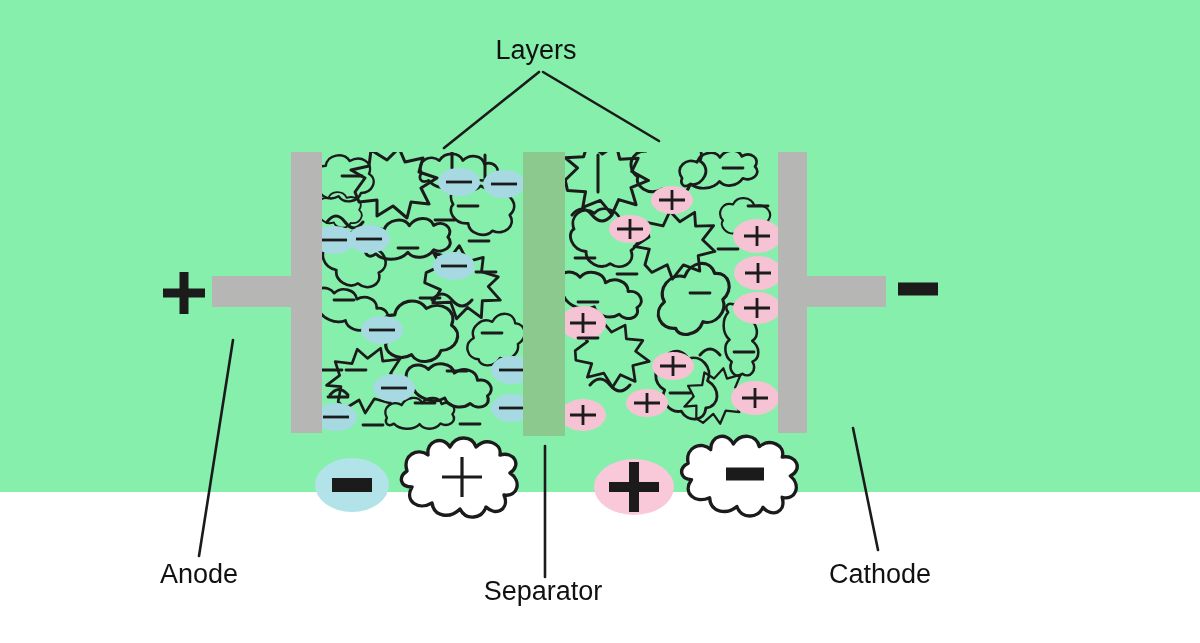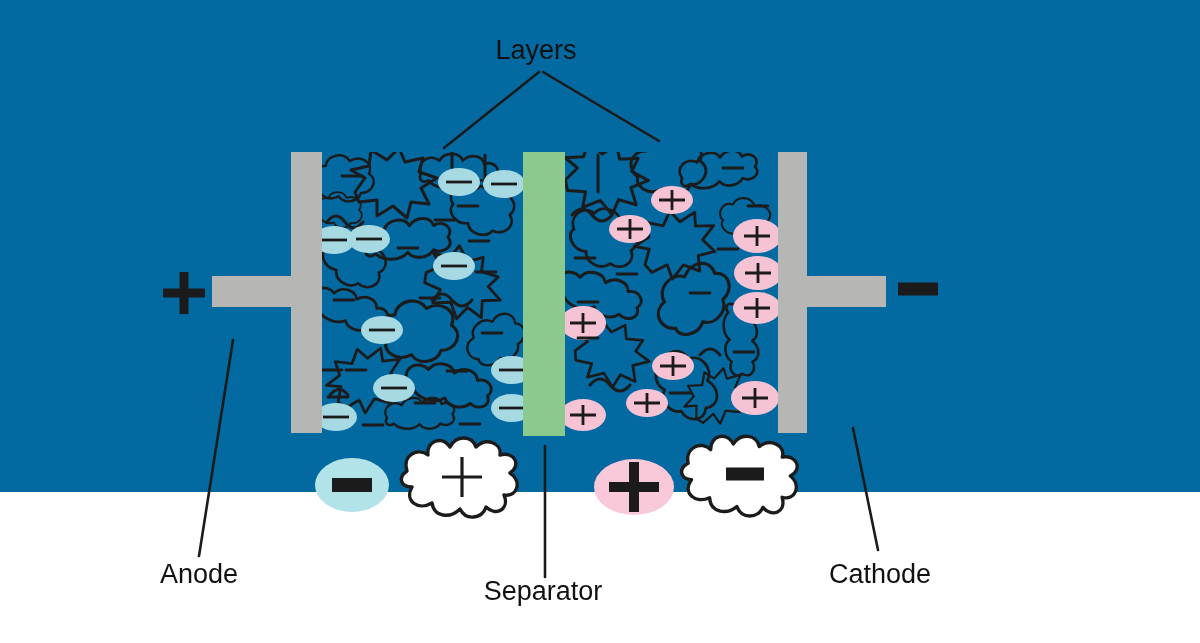"Layers" #stage { background: #0369a1 -> #86efac }
